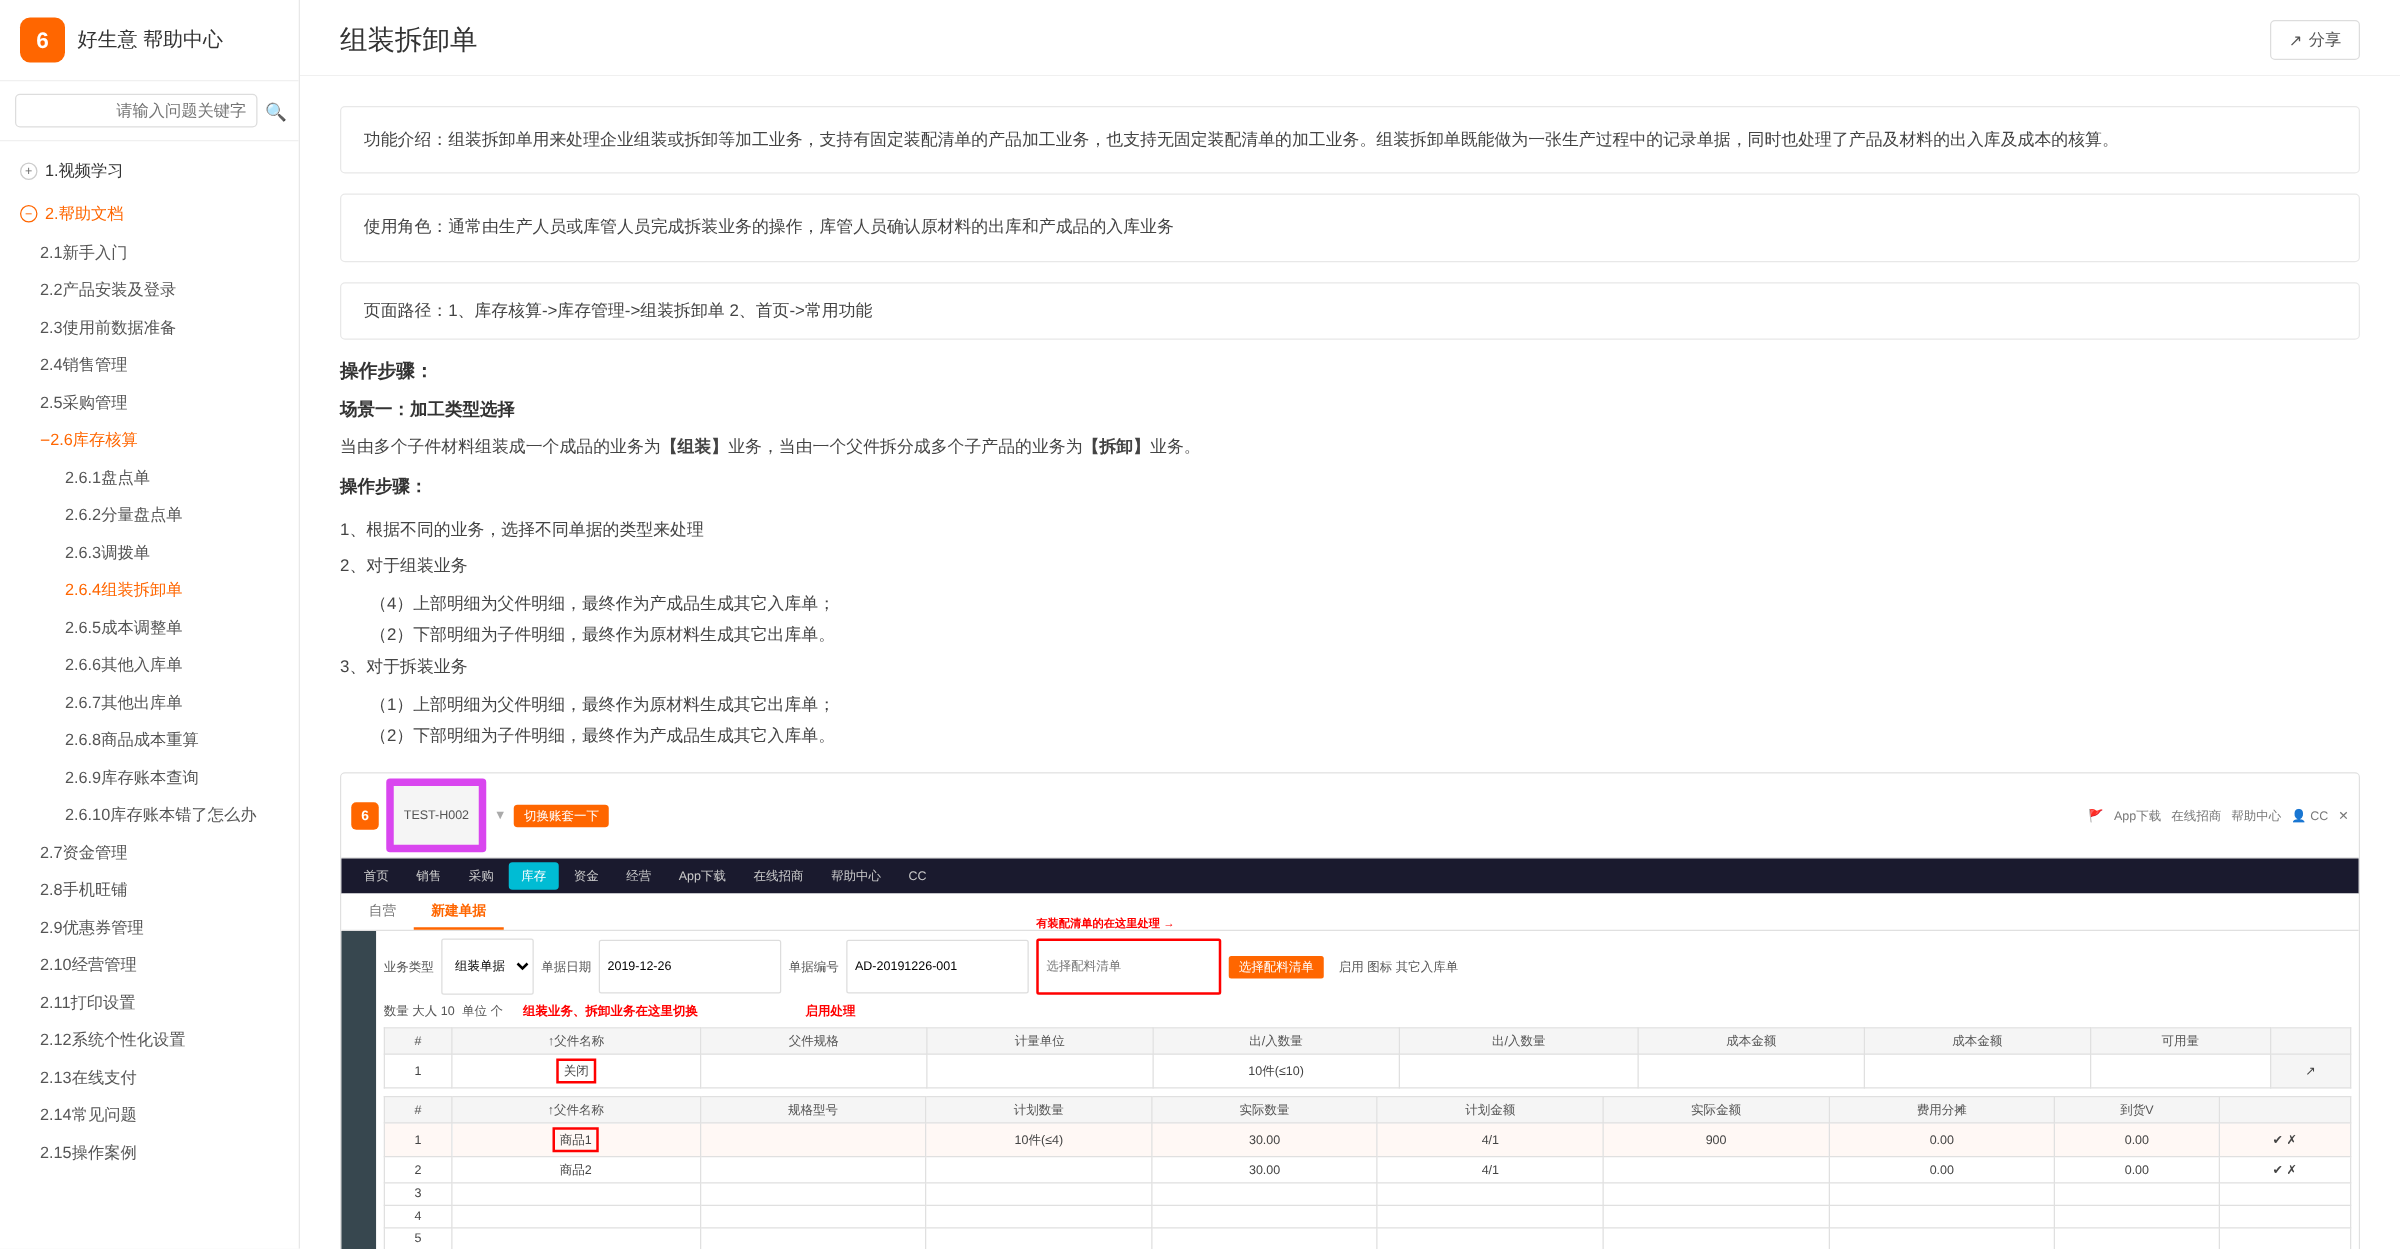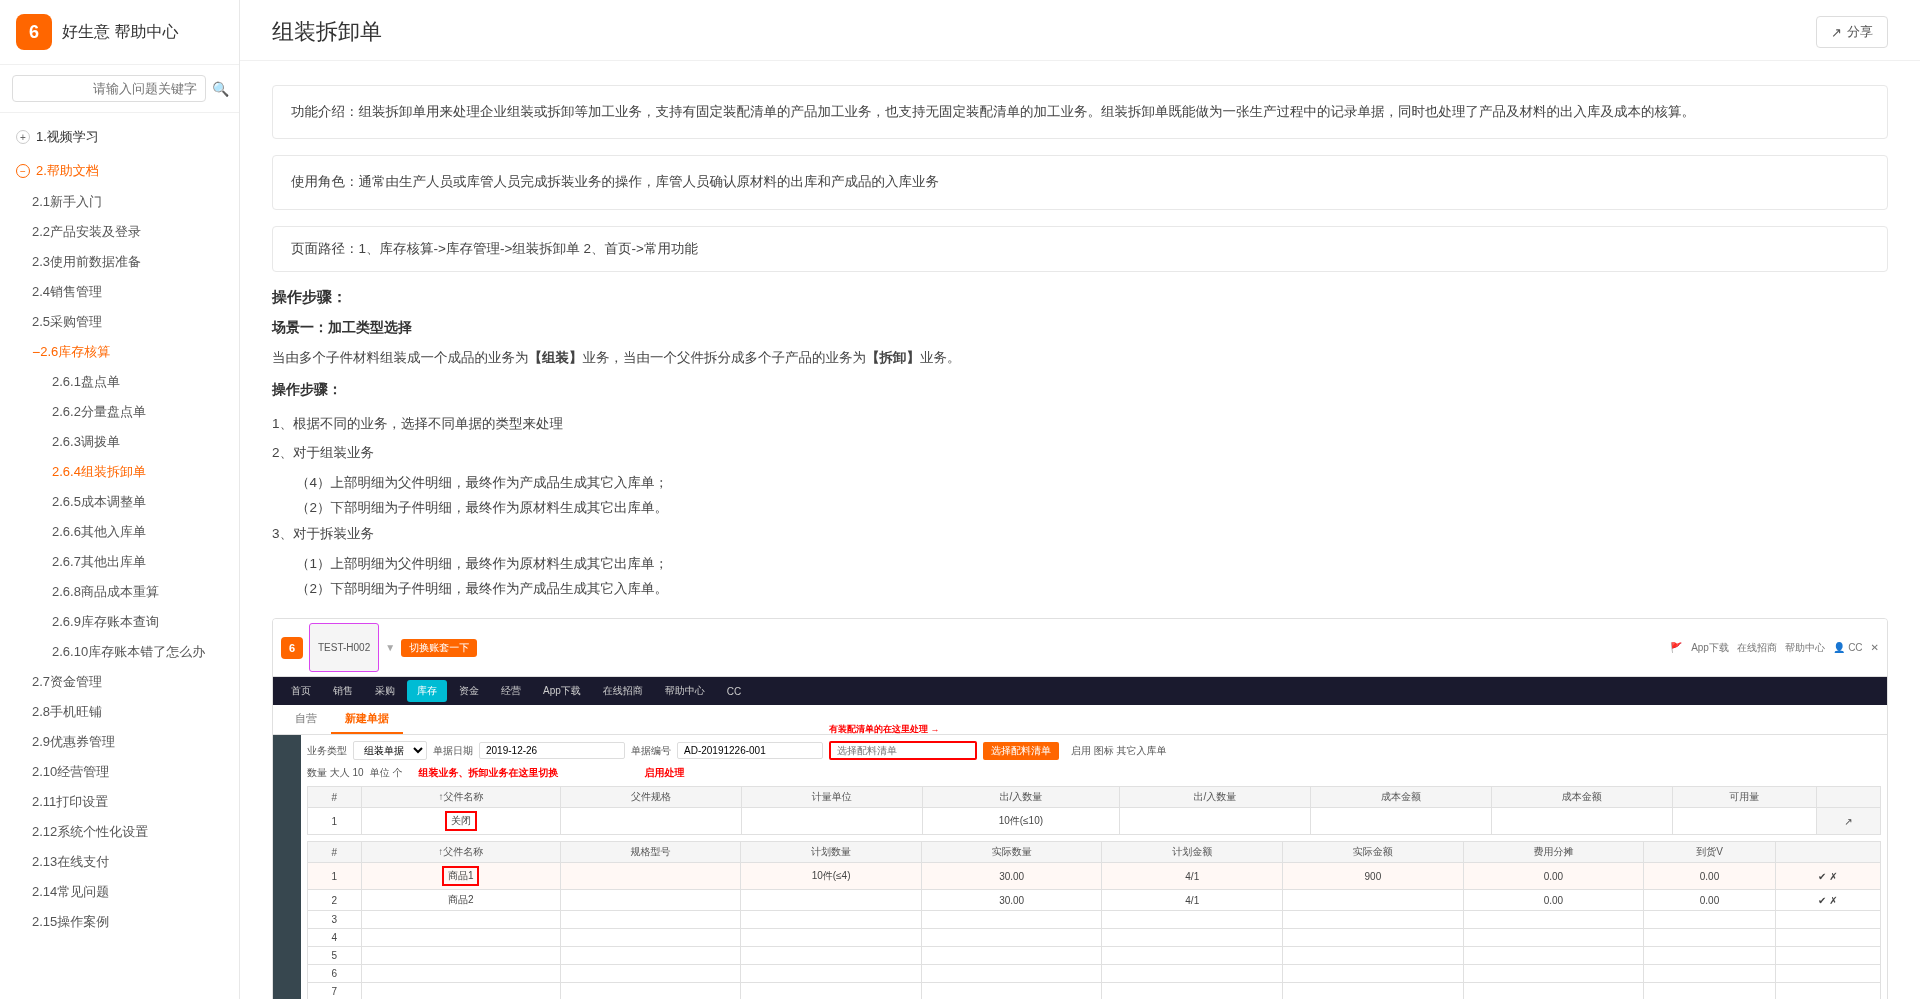"TEST-H002" .app-company { border: 1px solid #d946ef -> 6px solid #d946ef }
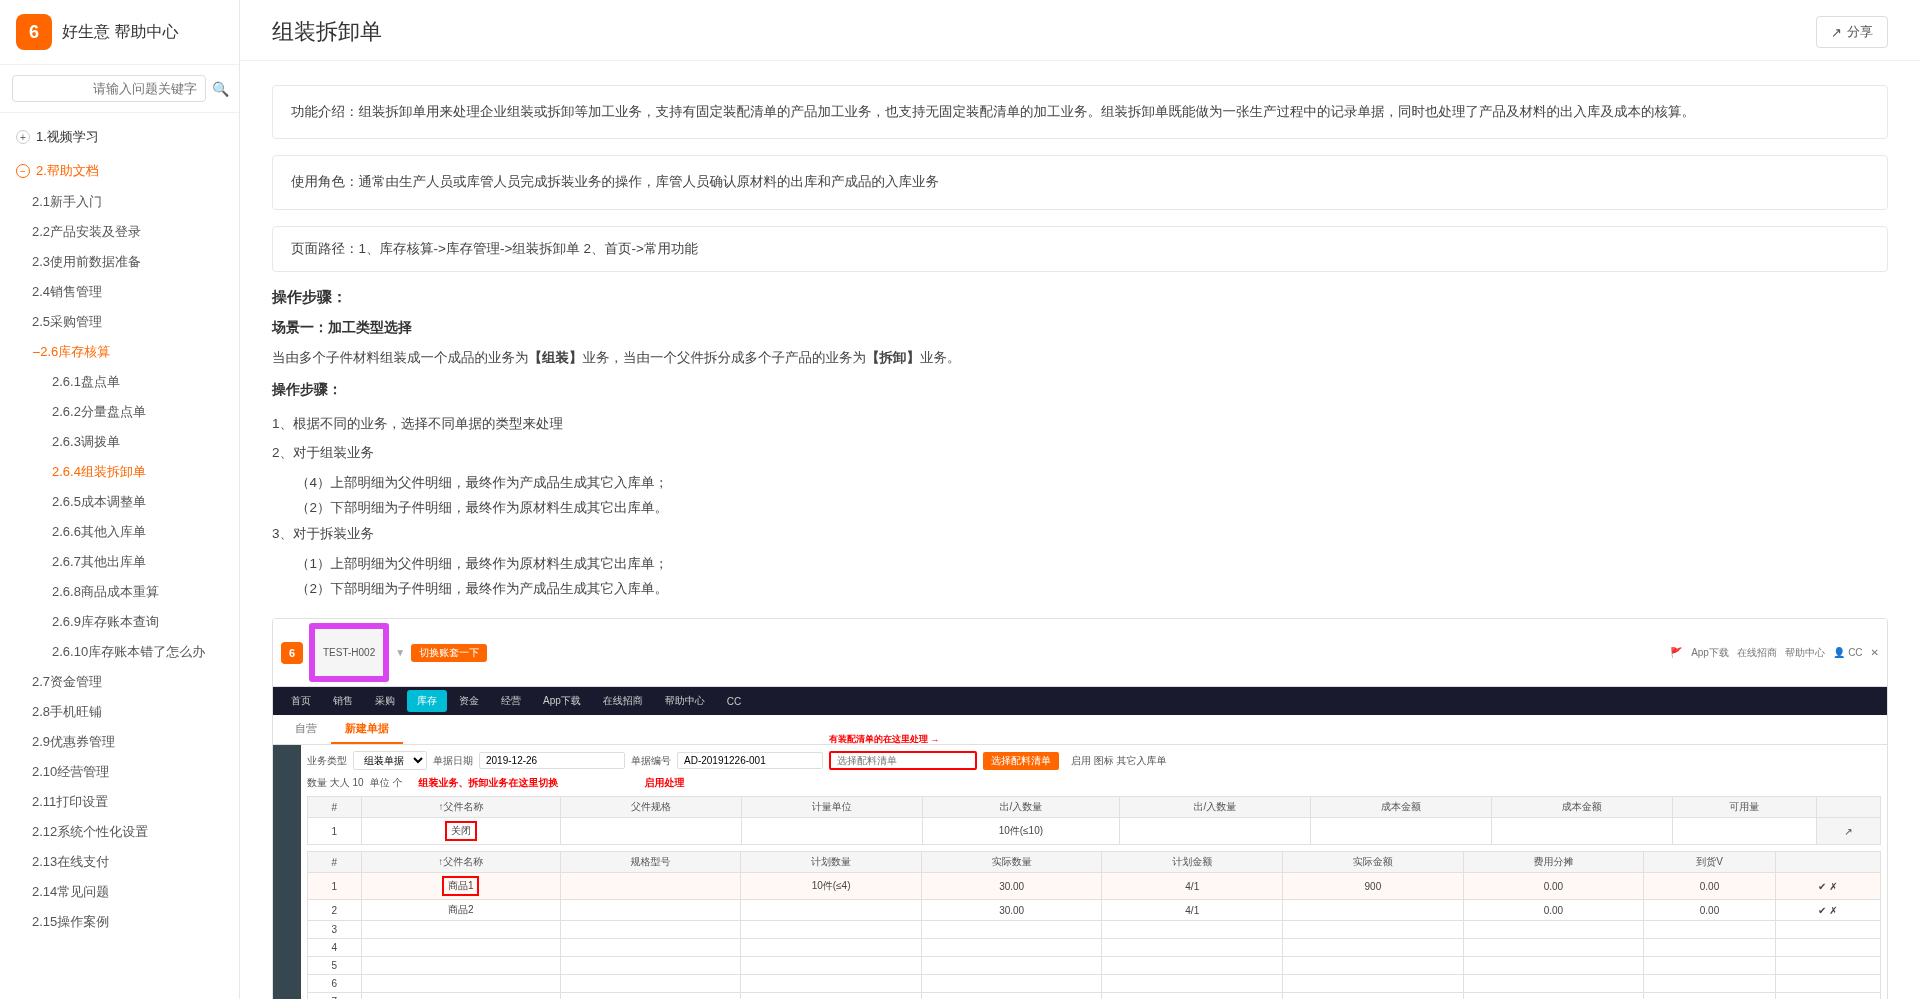"组装单据" .app-input-sm { padding: 2px 6px -> 15px 6px }
